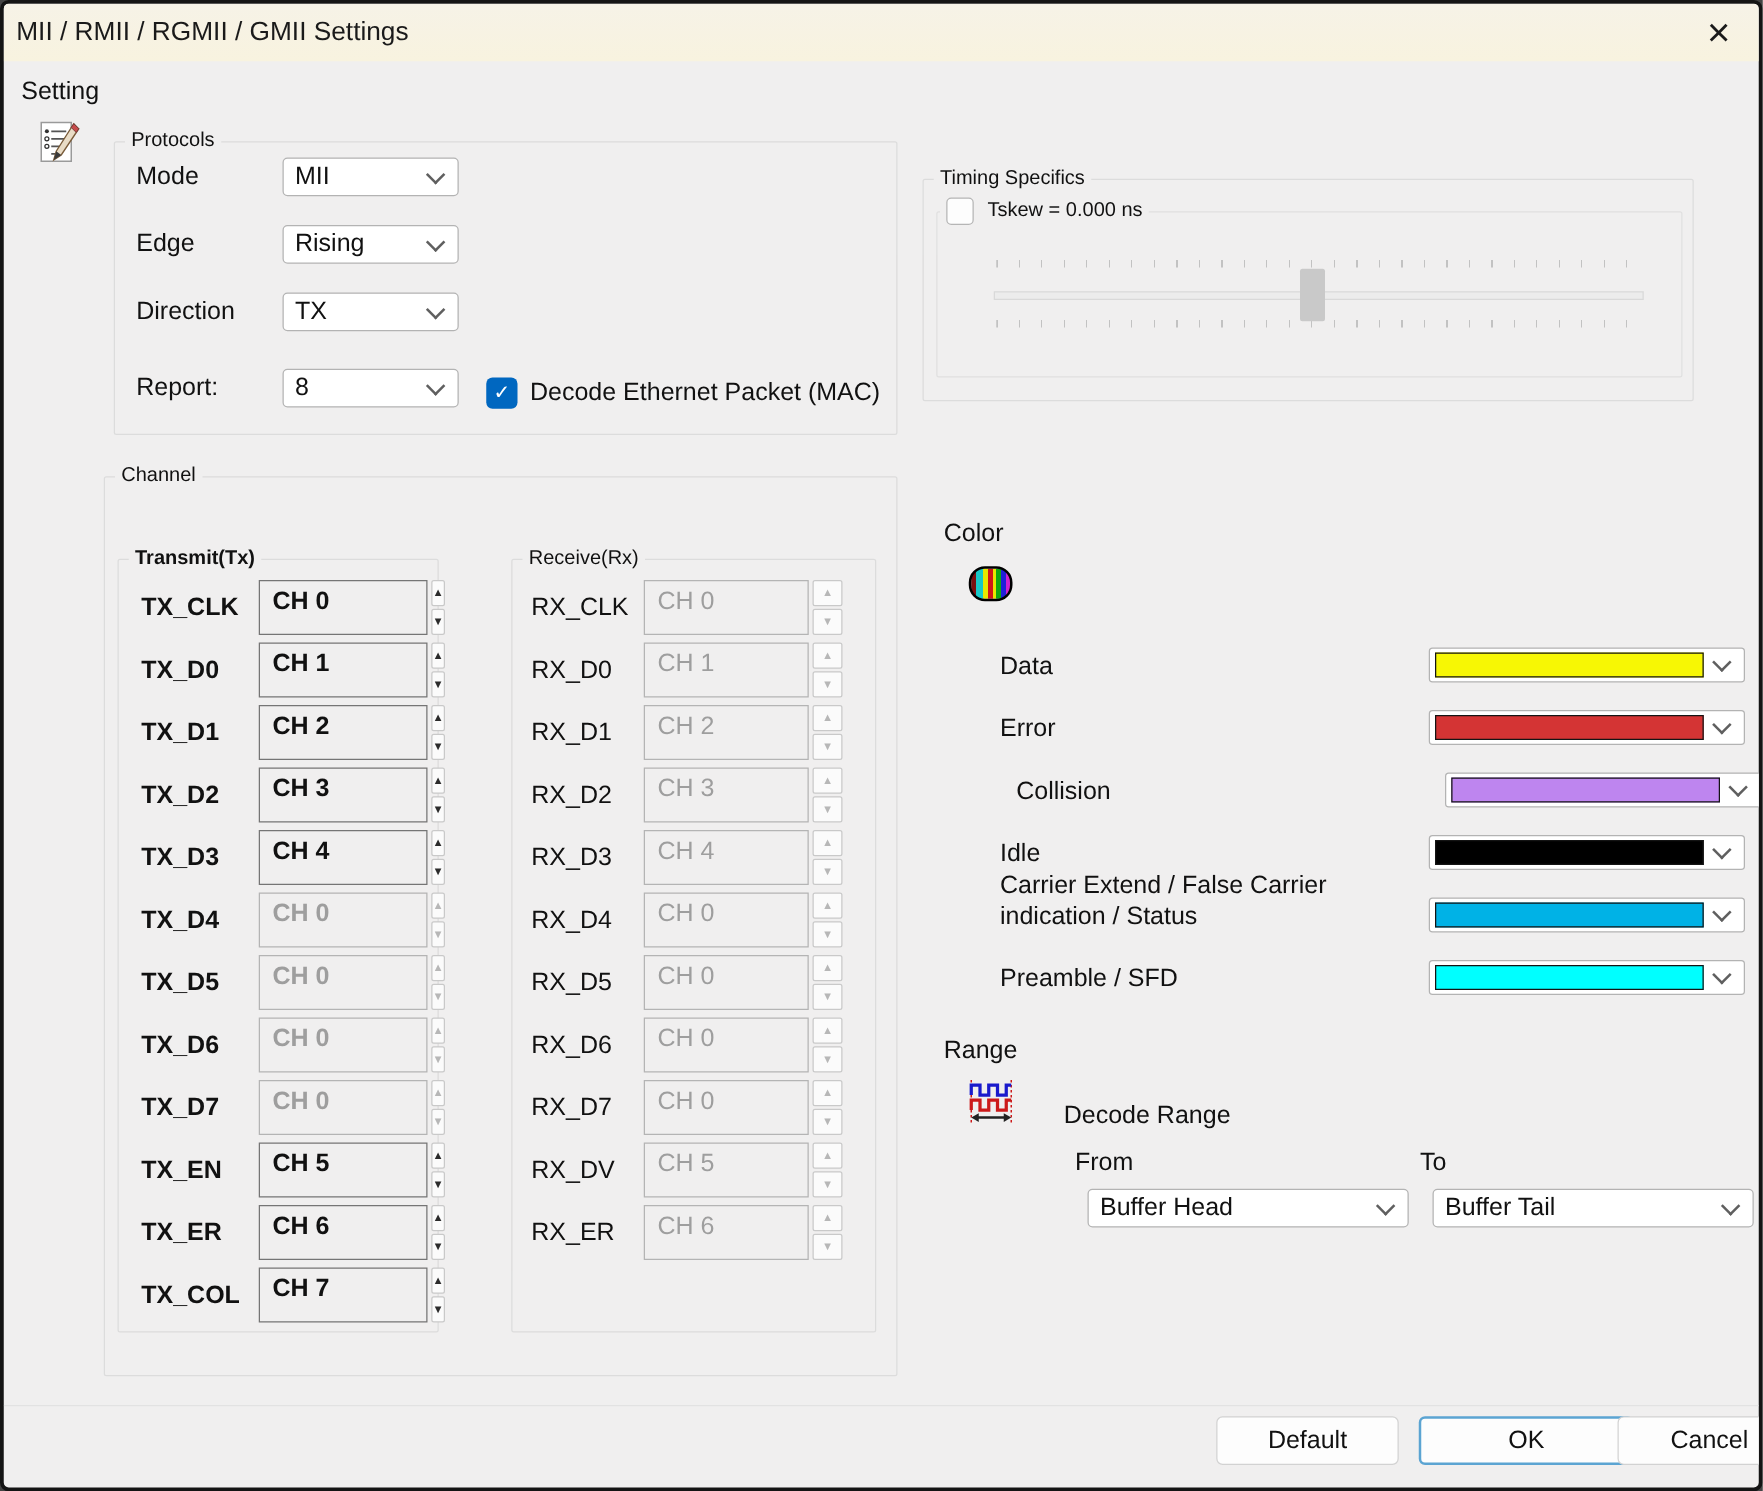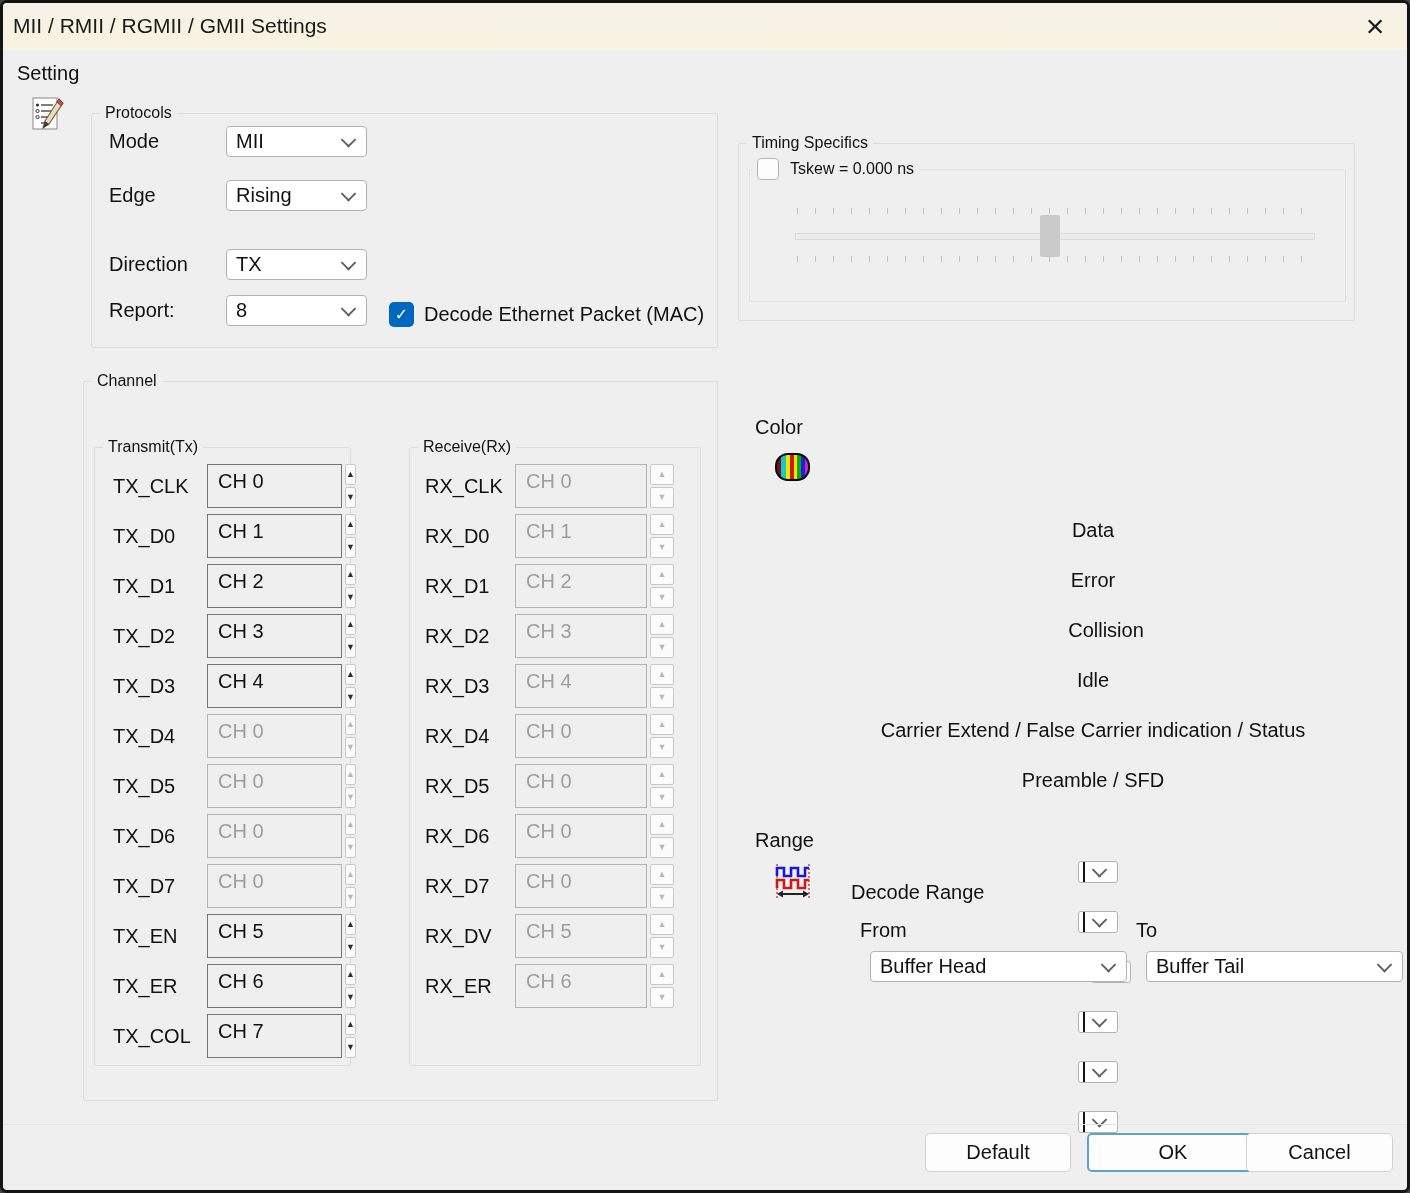"Direction" div.prow { top: 135px -> 120px }
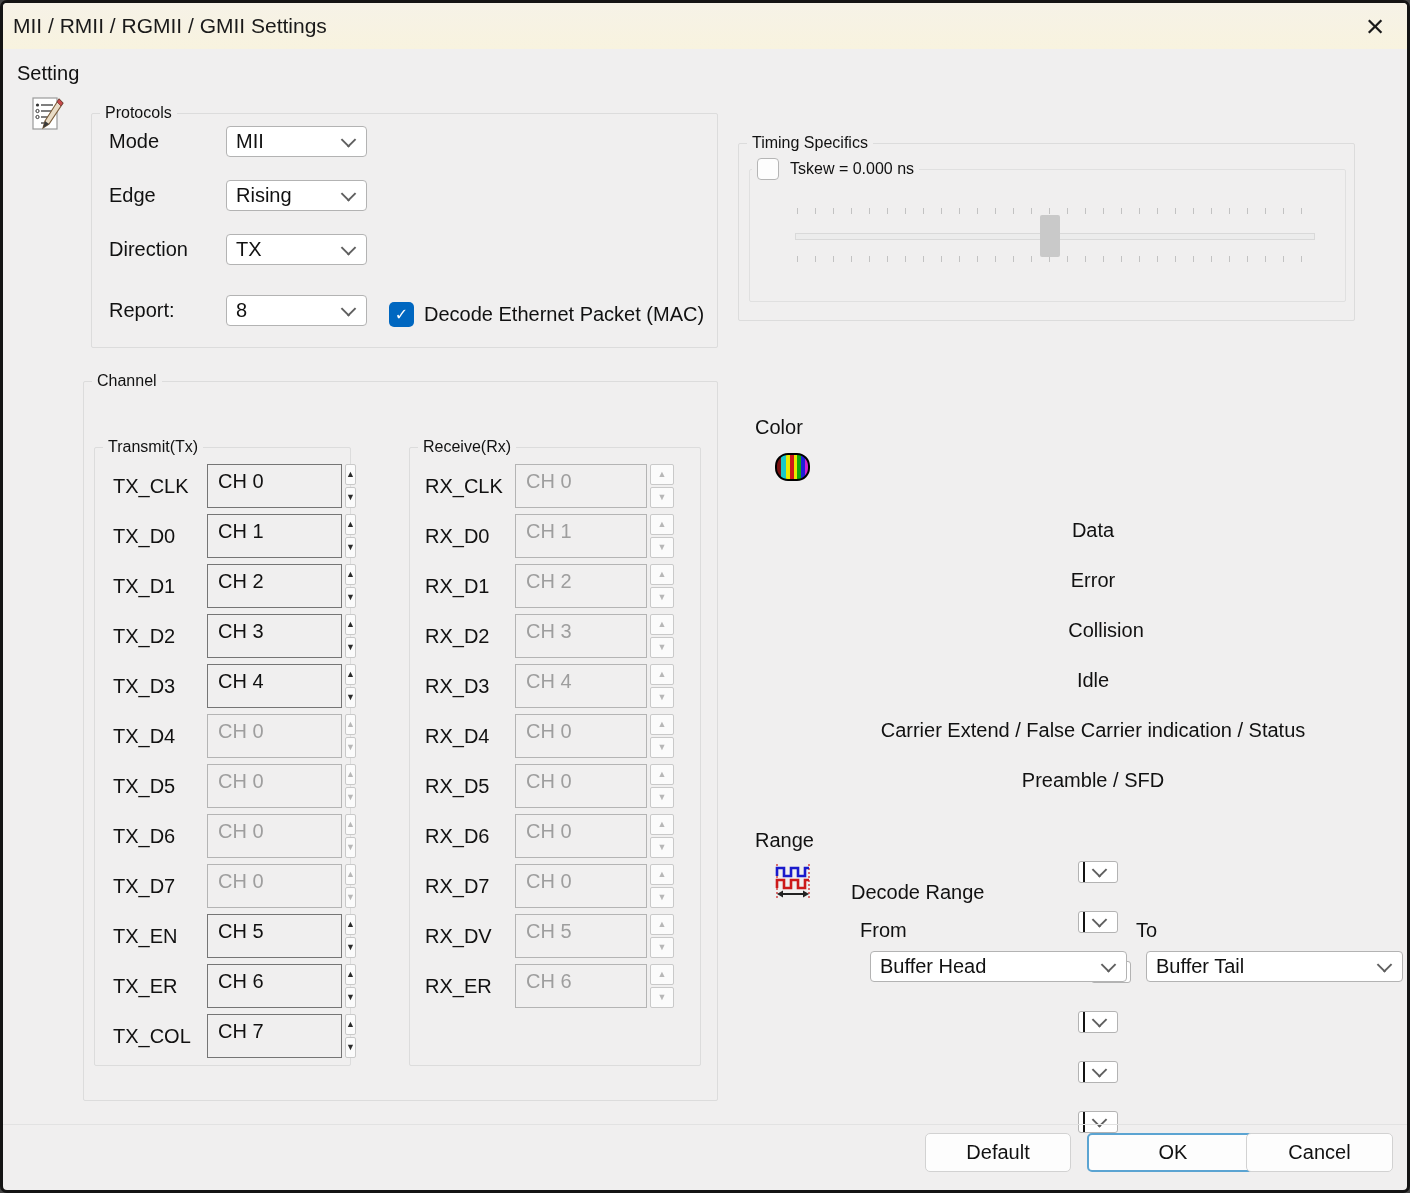"Transmit(Tx)" .tx { font-weight: none -> bold }
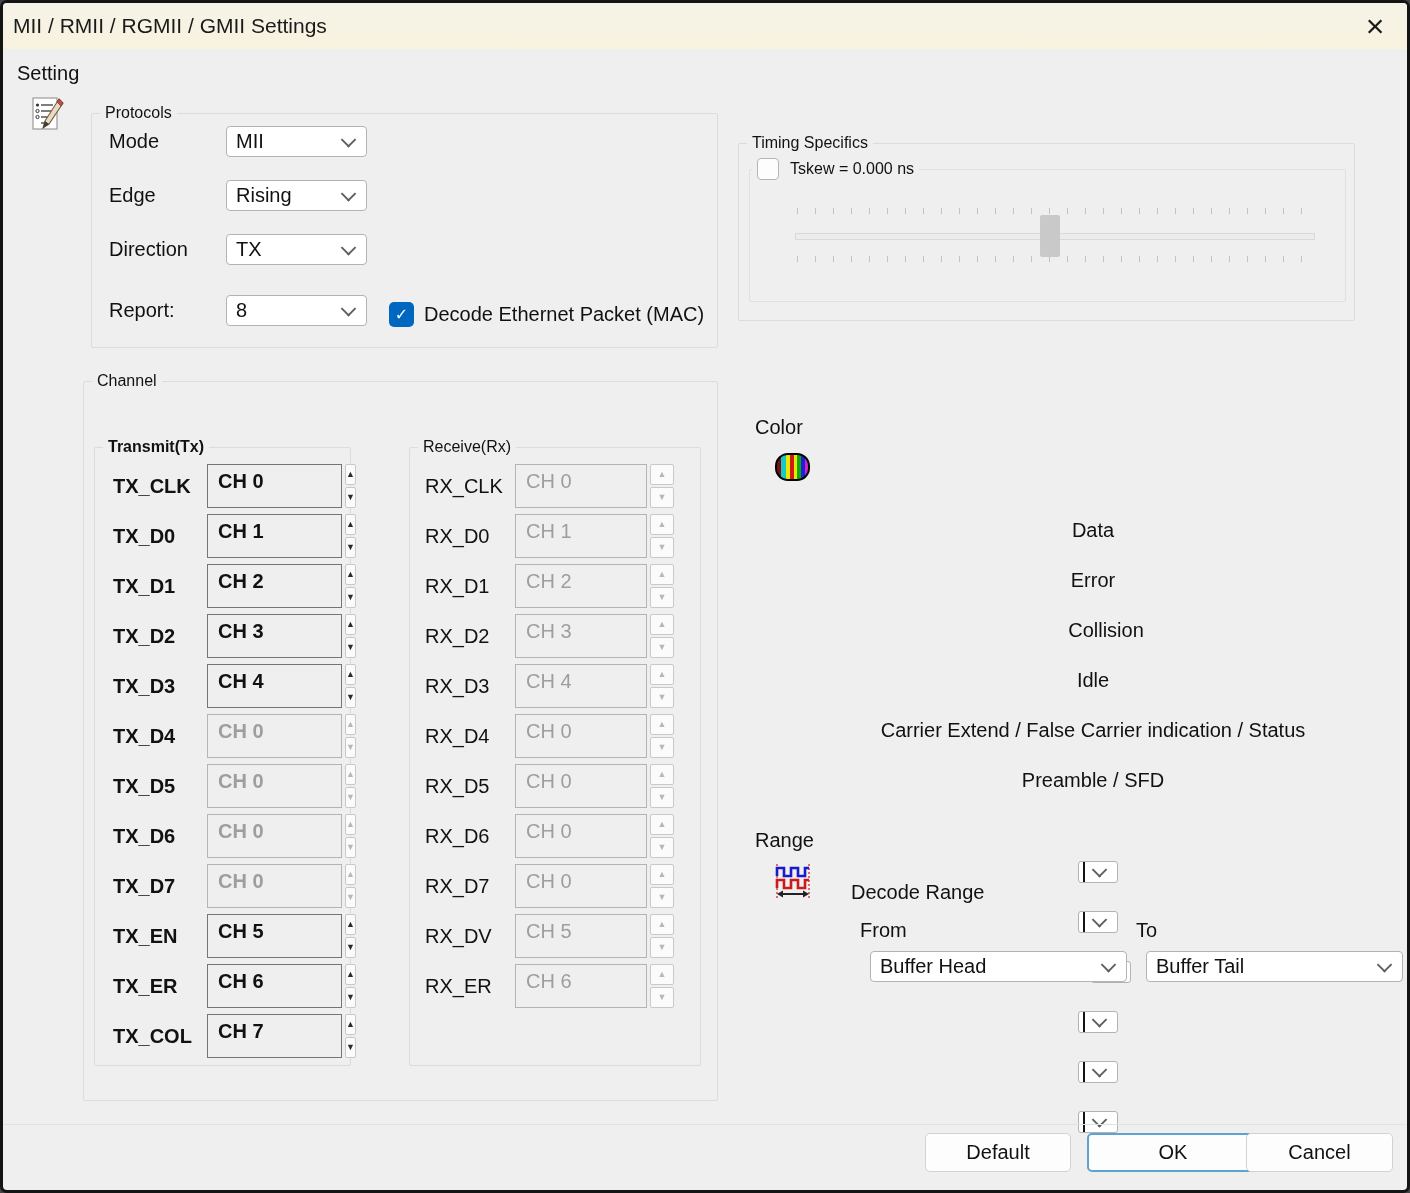"Data" .color-row { align-items: center -> flex-end; flex-direction: column -> none }
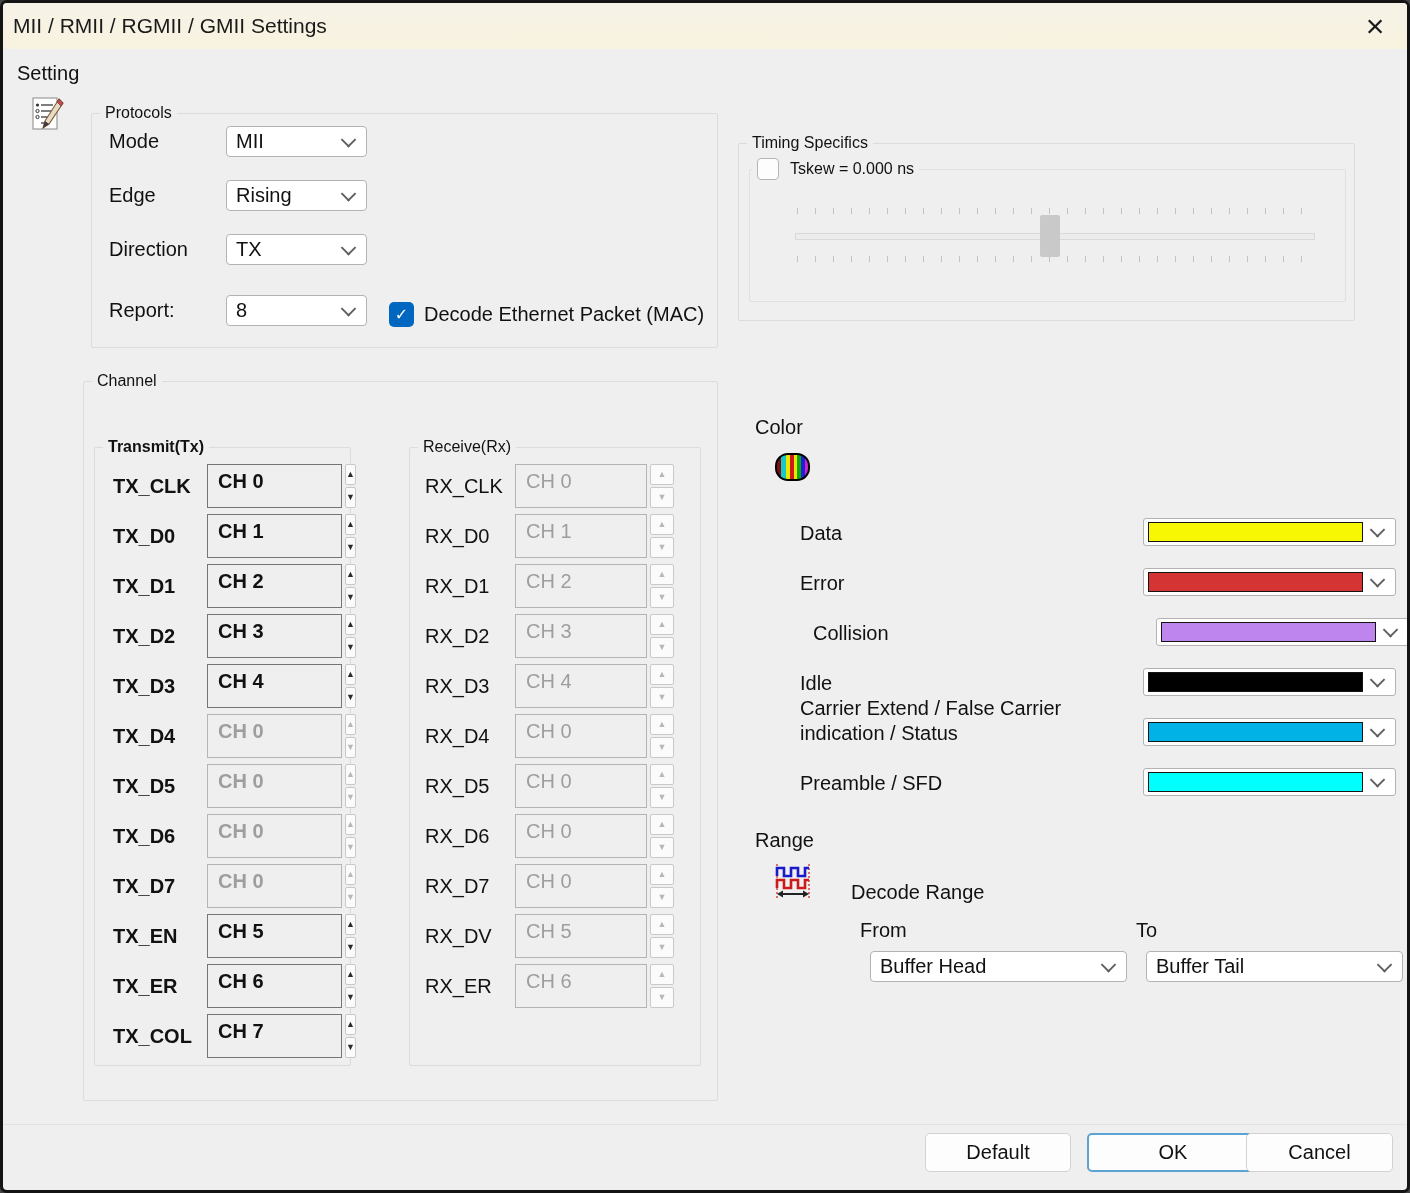"Default" .btn { margin-left: none -> 48px }
